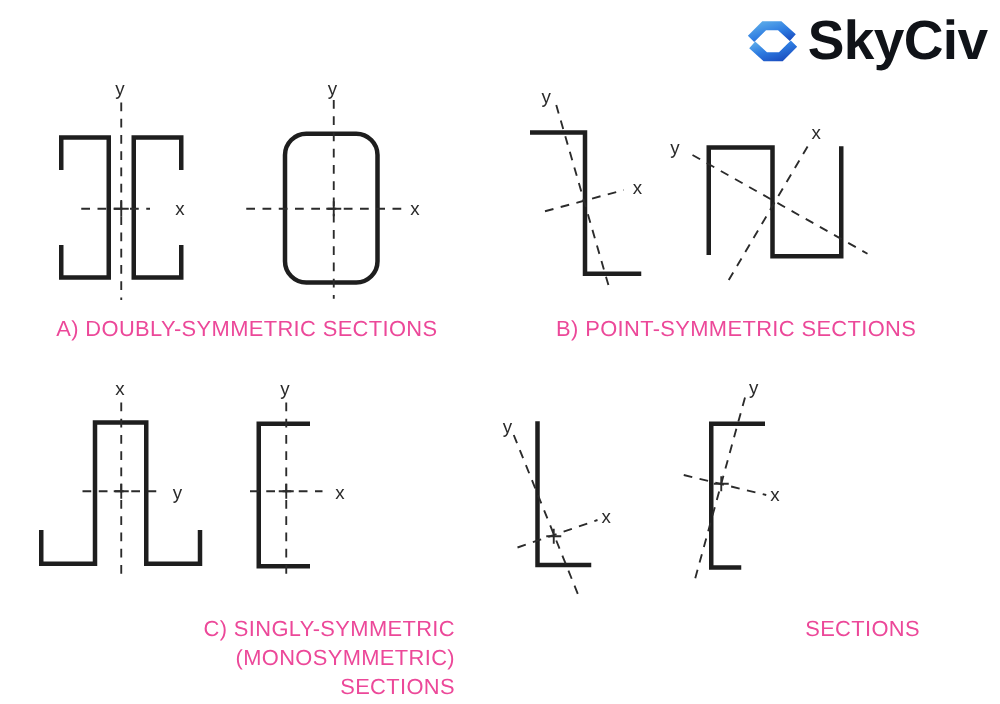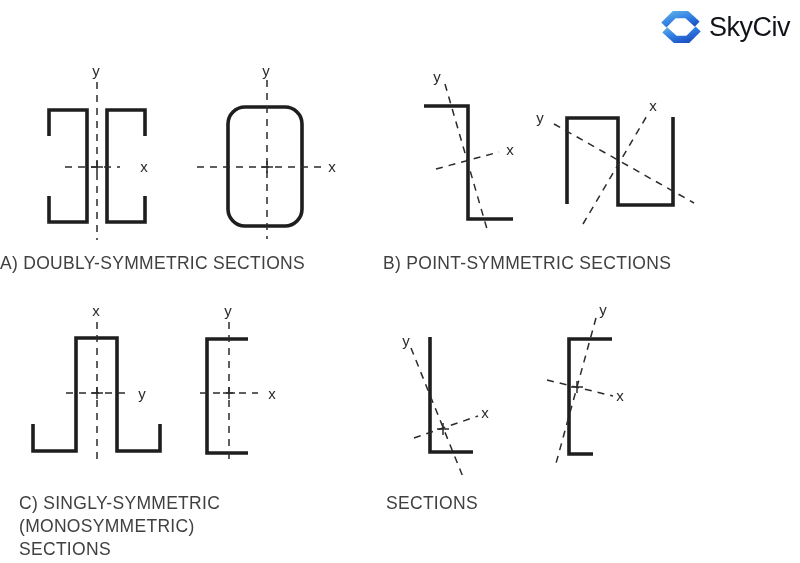"SkyCiv" .logo-text { font-size: 27px -> 44px; font-weight: normal -> bold }
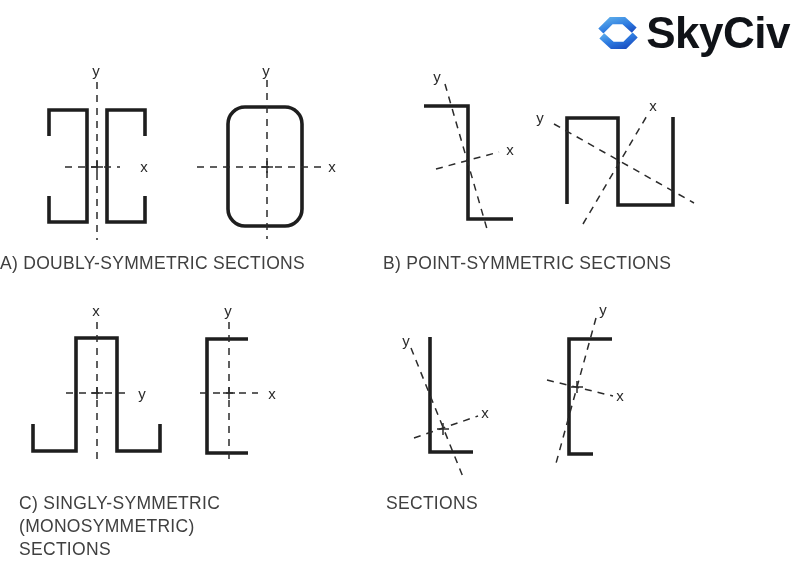"A) DOUBLY-SYMMETRIC SECTIONS" .caption { color: #404040 -> #ec4899; text-align: left -> right }
